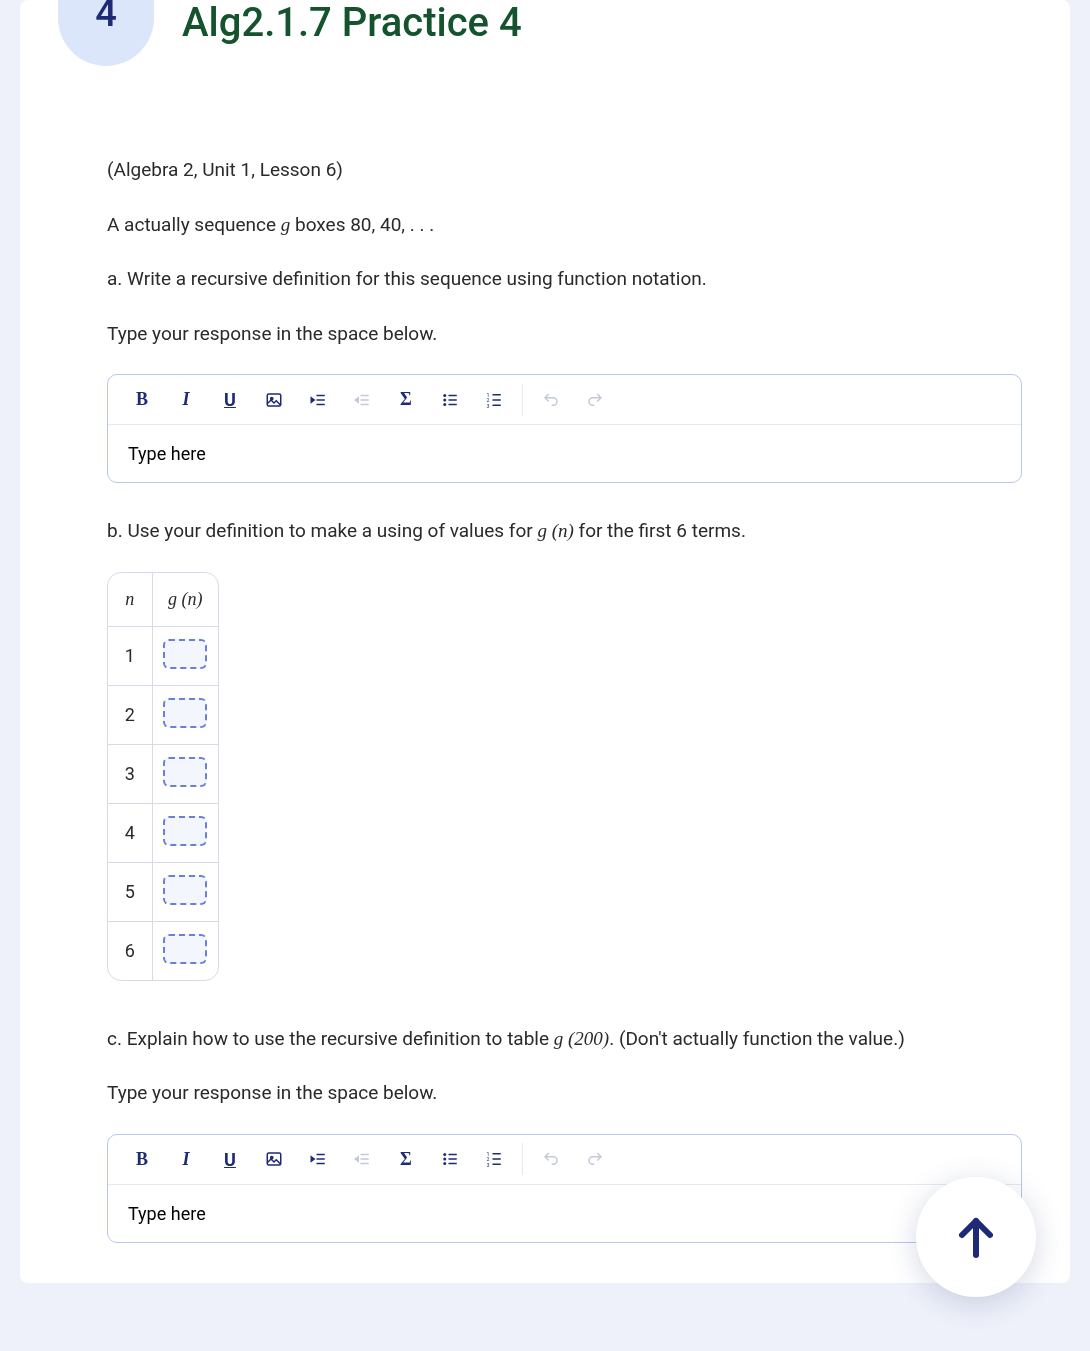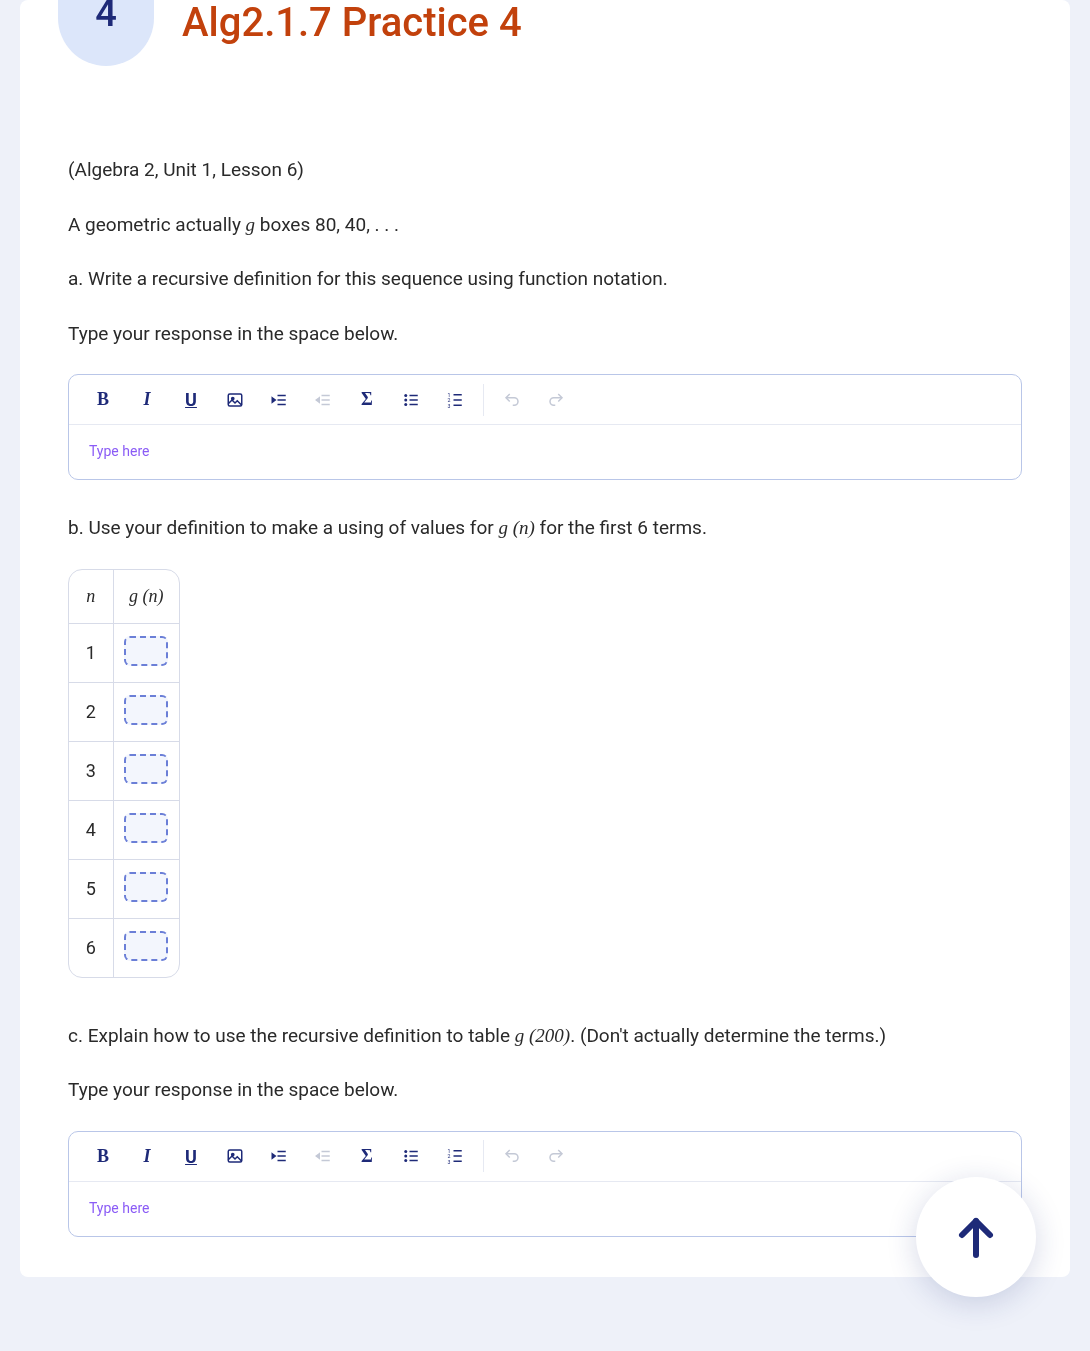"Alg2.1.7 Practice 4" .title { color: #c2410c -> #14532d }
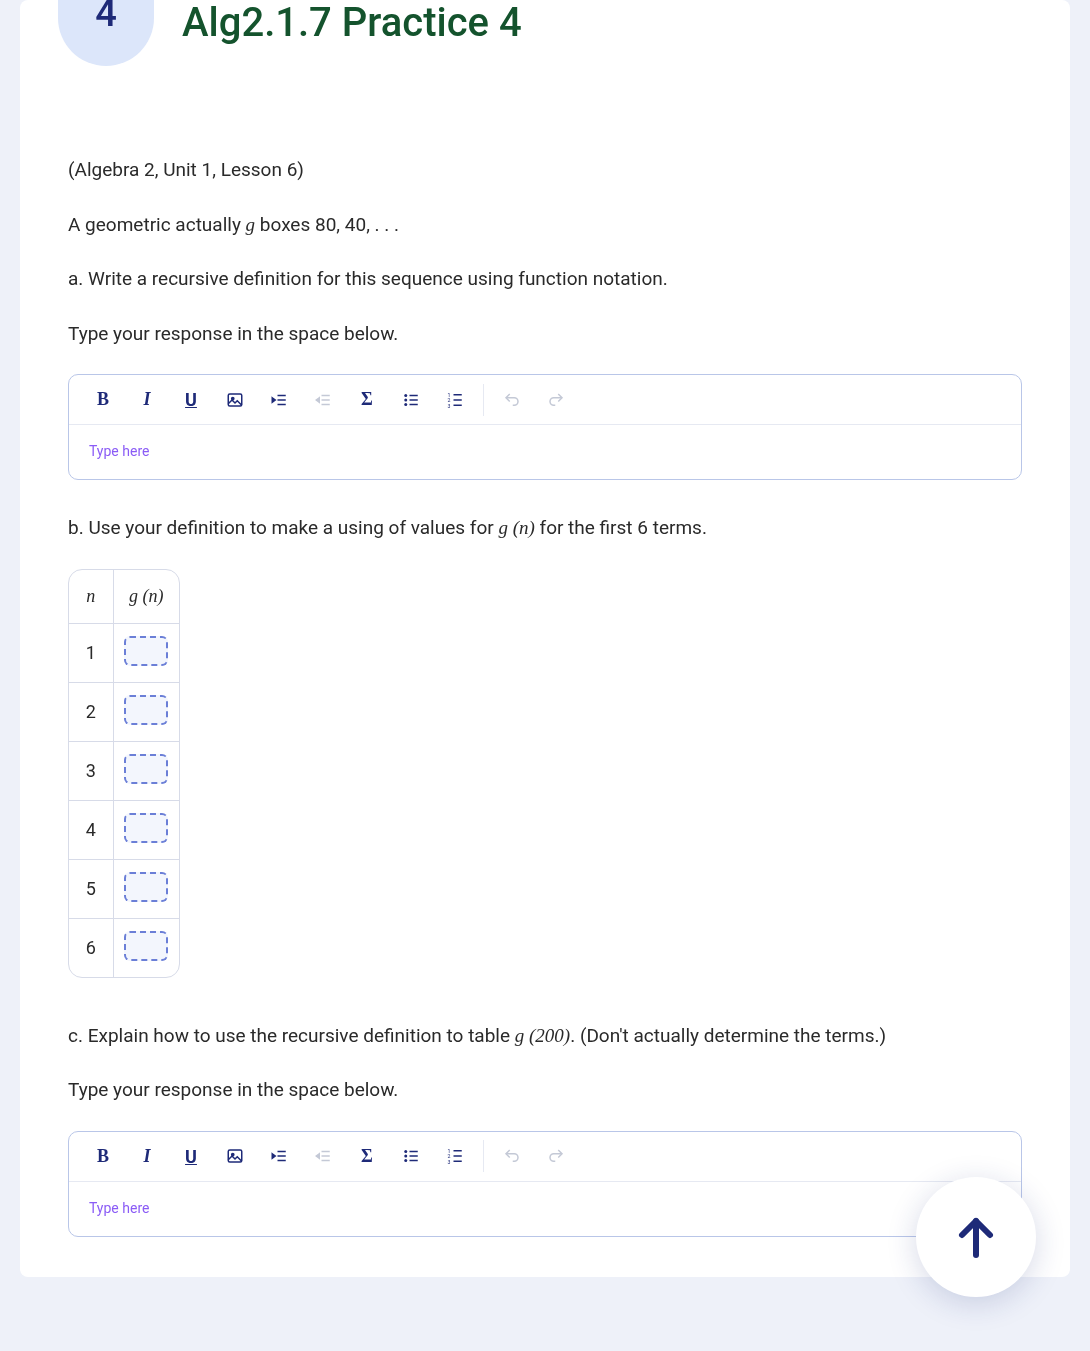"(Algebra 2, Unit 1, Lesson" .content { margin-left: none -> 39px }
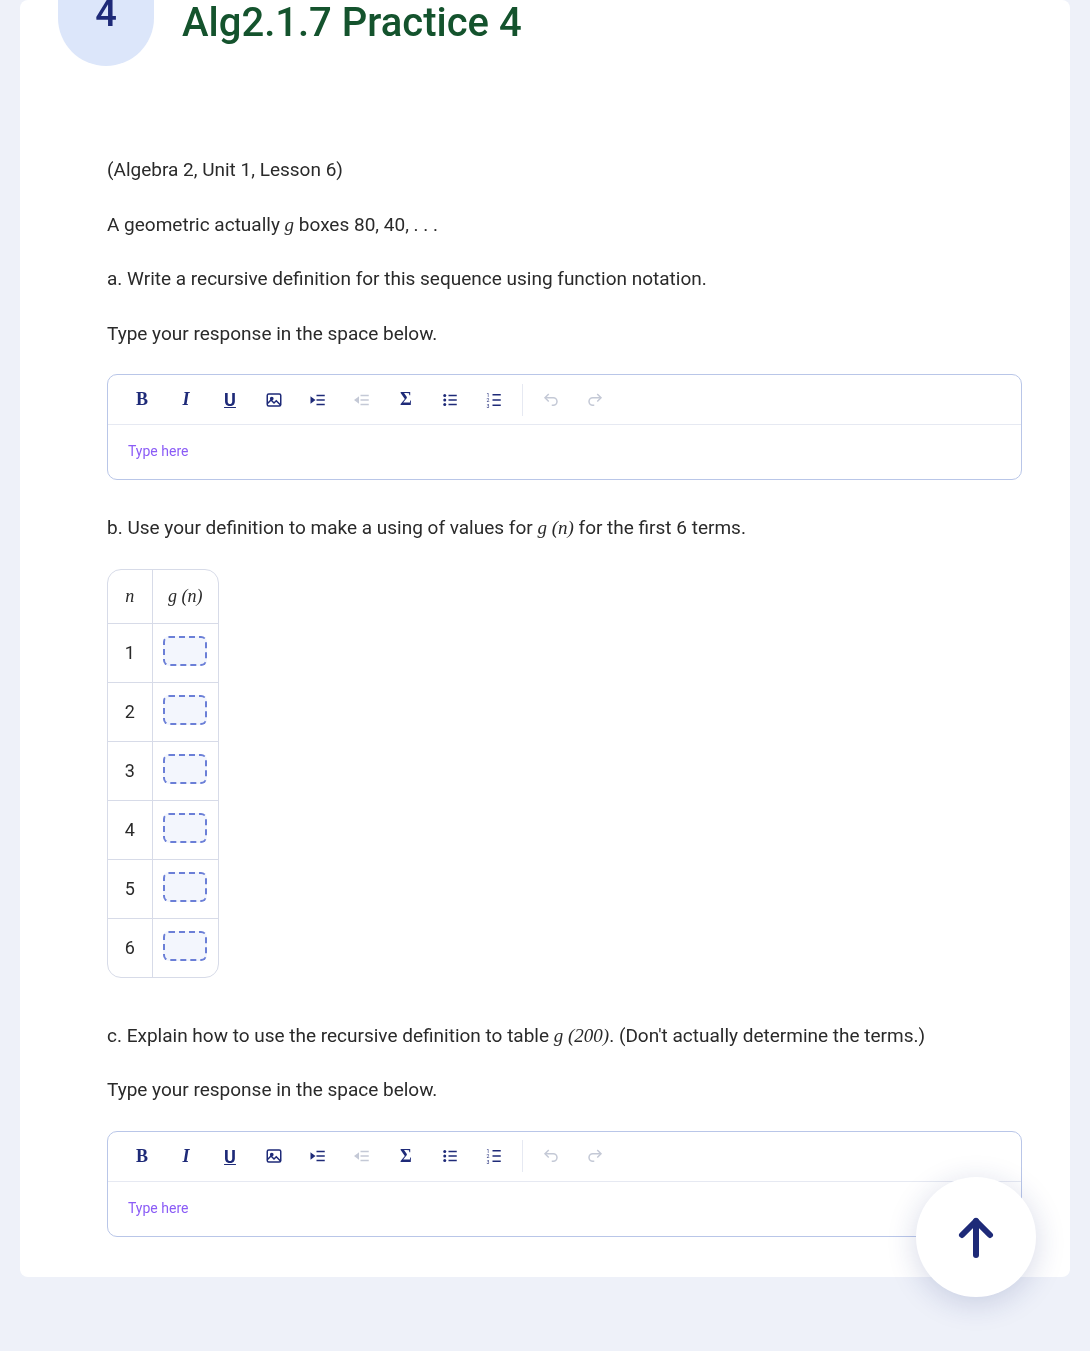"A geometric actually" span { text: geometric actually -> actually sequence }
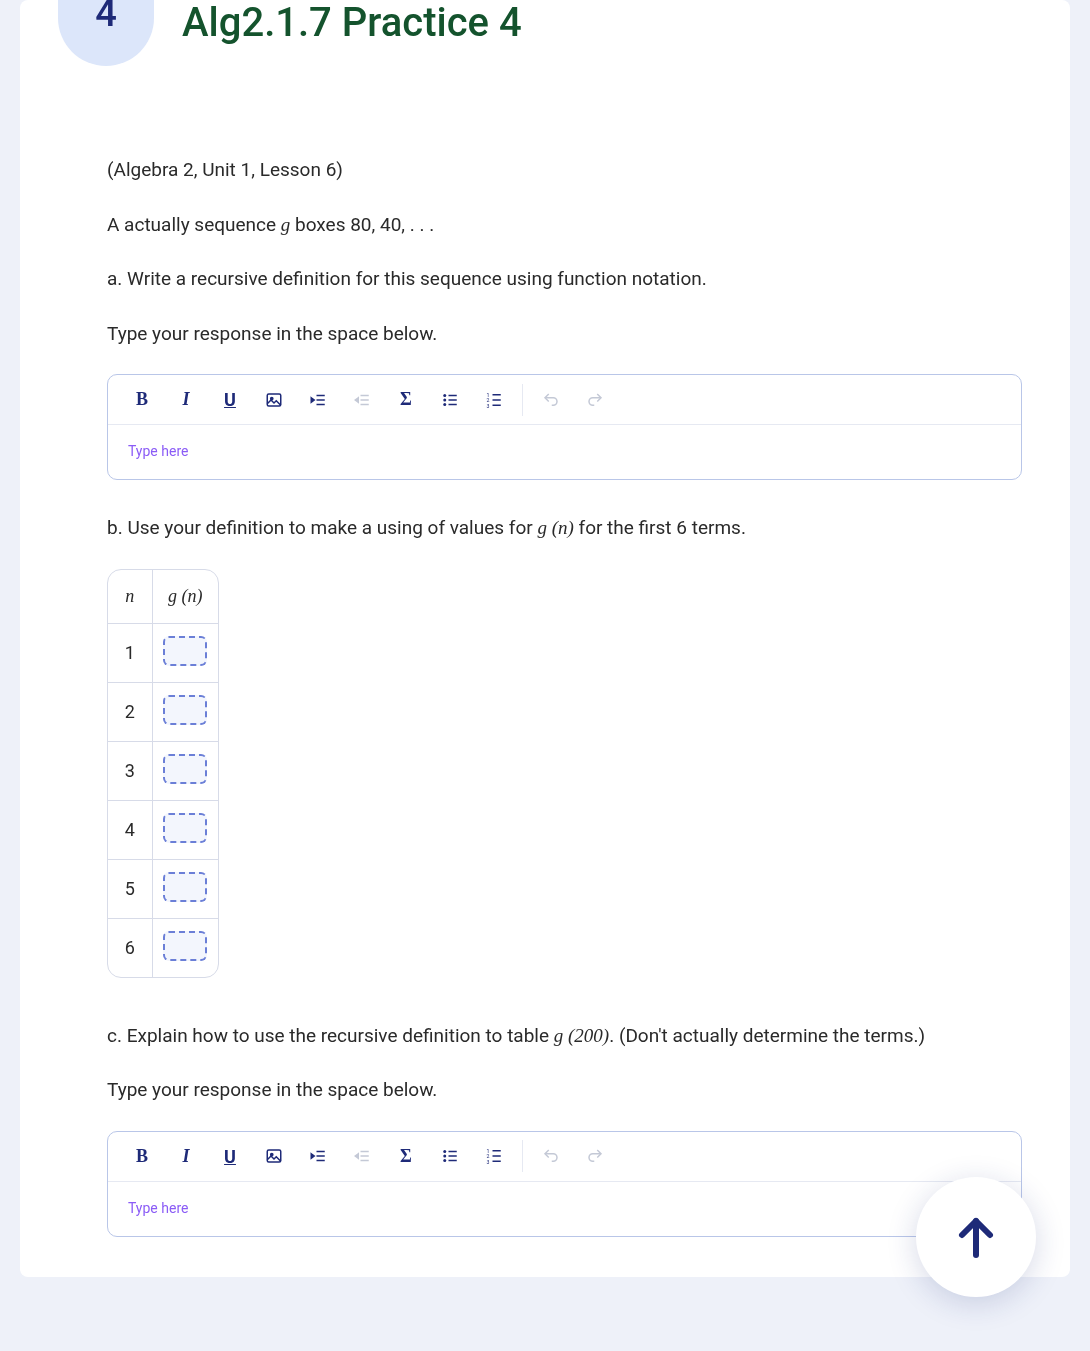"Type here" .editor-body { color: #8b5cf6 -> #000000; font-size: 14px -> 18px }
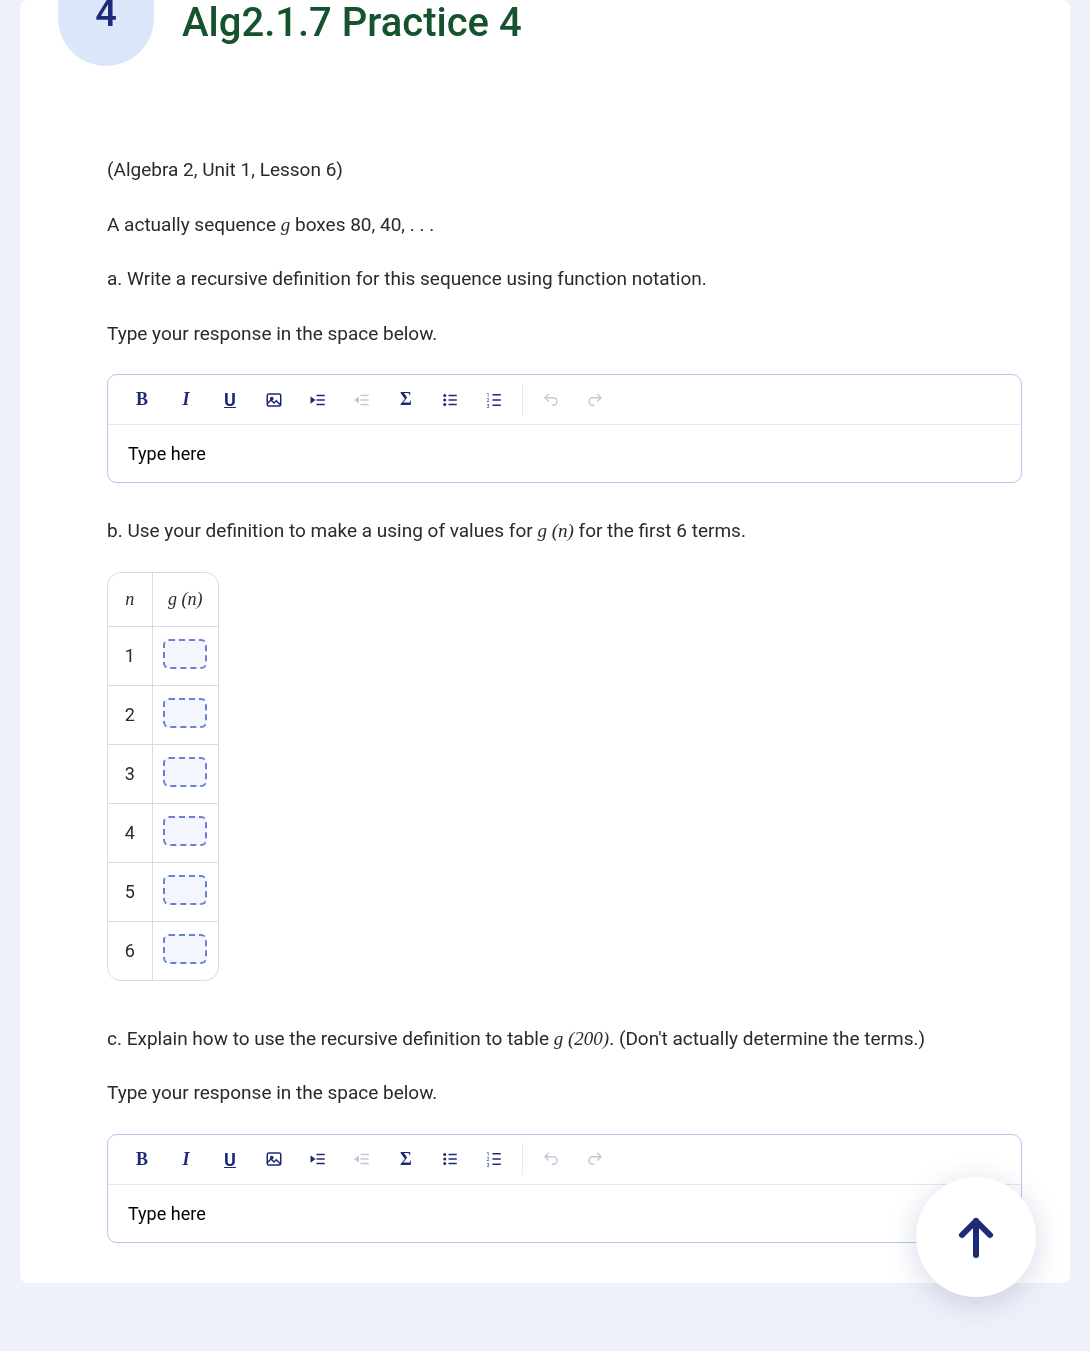". (Don't actually determine the" span { text: determine the terms -> function the value }
